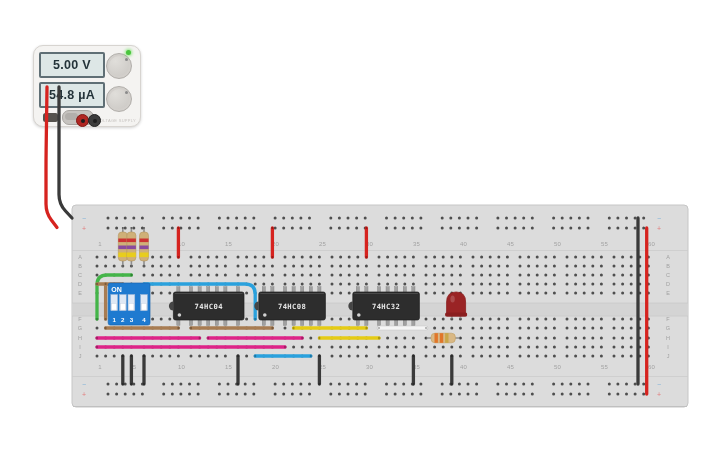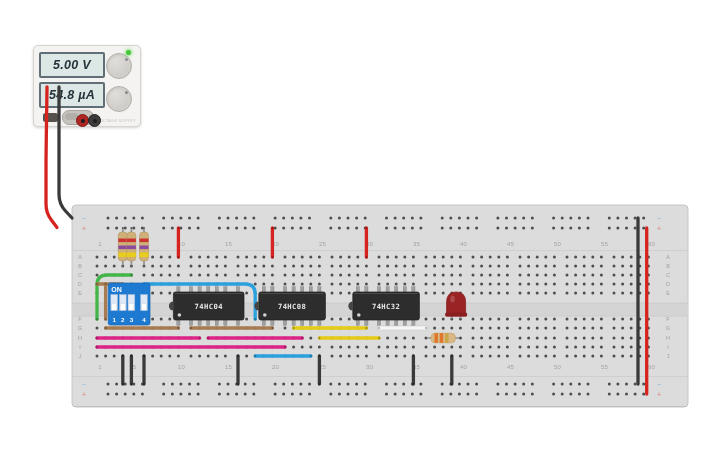"5.00 V" #psu { border-radius: 5px -> 10px; font-style: italic -> none }
